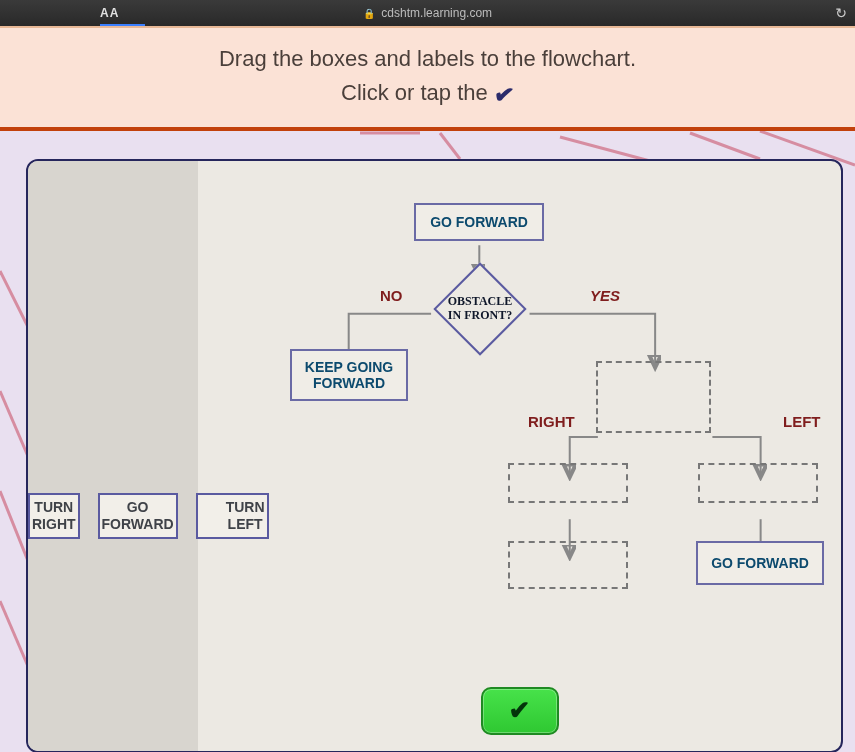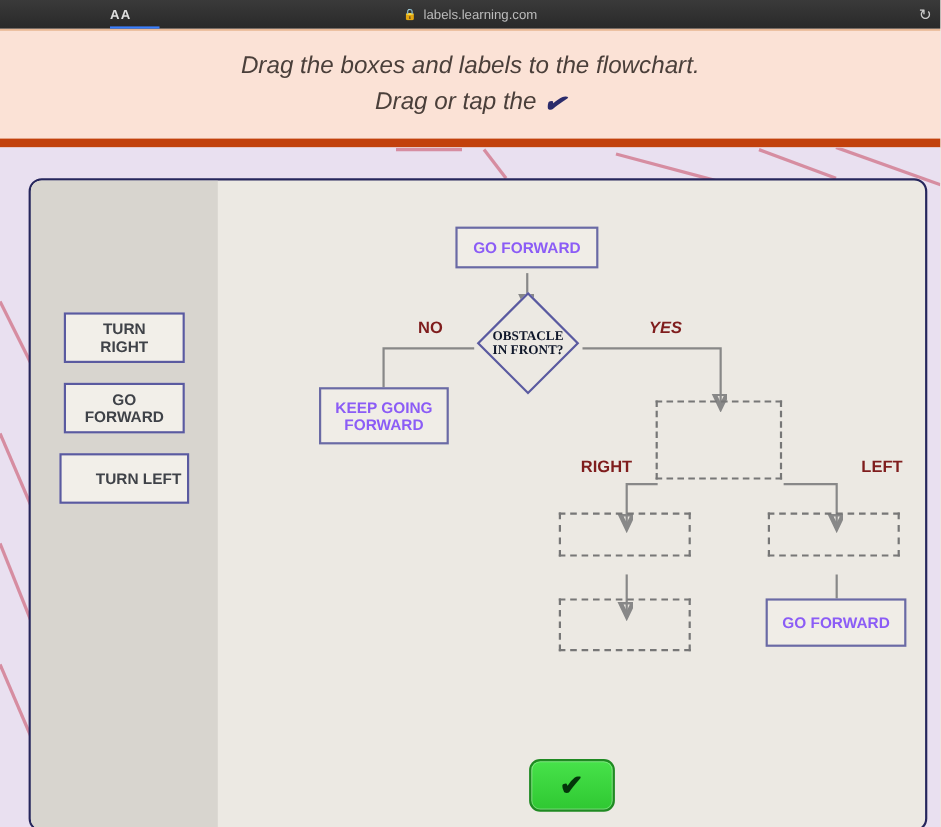"labels.learning.com" span { text: labels.learning.com -> cdshtm.learning.com }
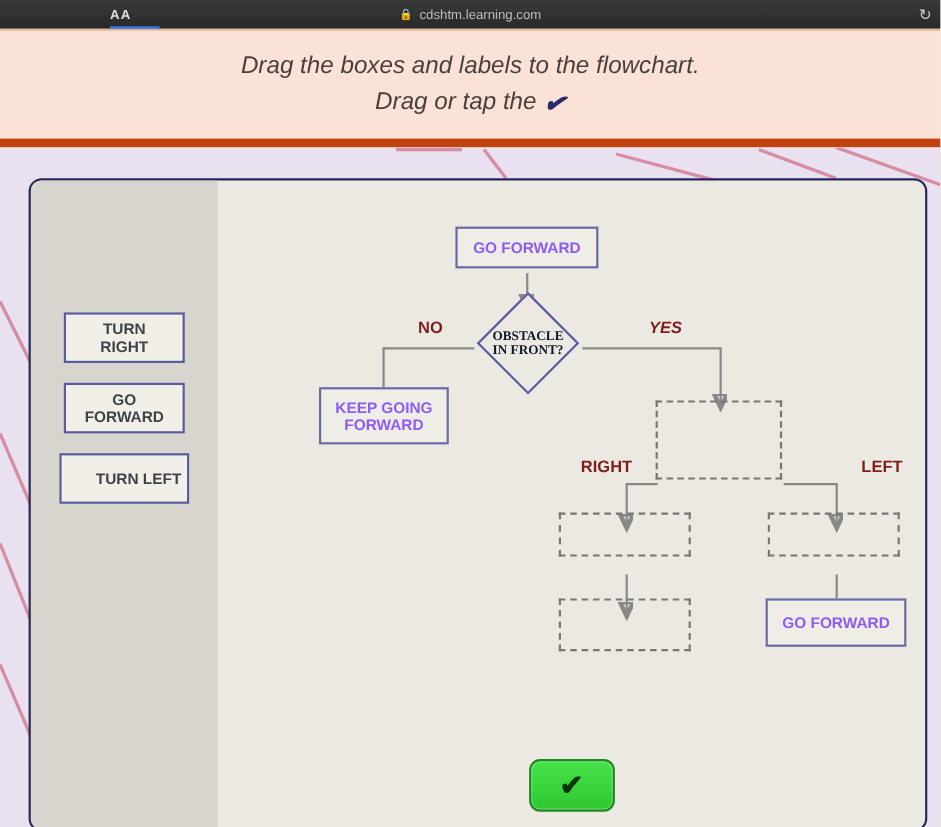"Drag the boxes and labels" .instruction-bar { border-bottom: 8px solid #c2410c -> 4px solid #c2410c; font-style: italic -> none }
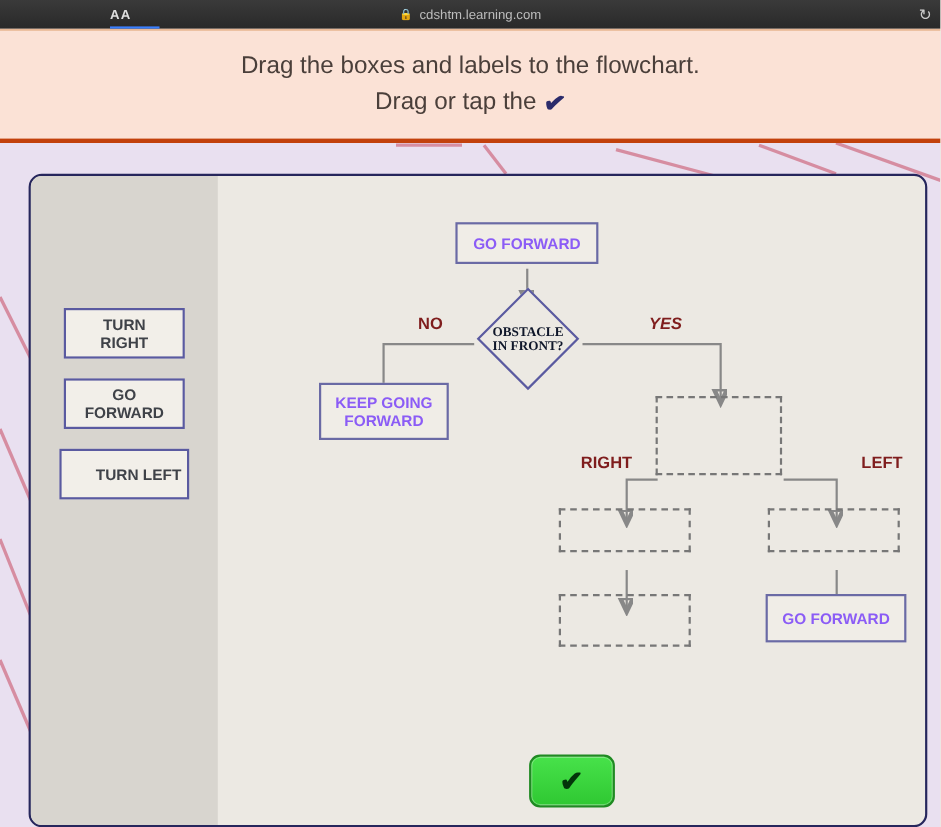"Drag or tap the" span { text: Drag -> Click }
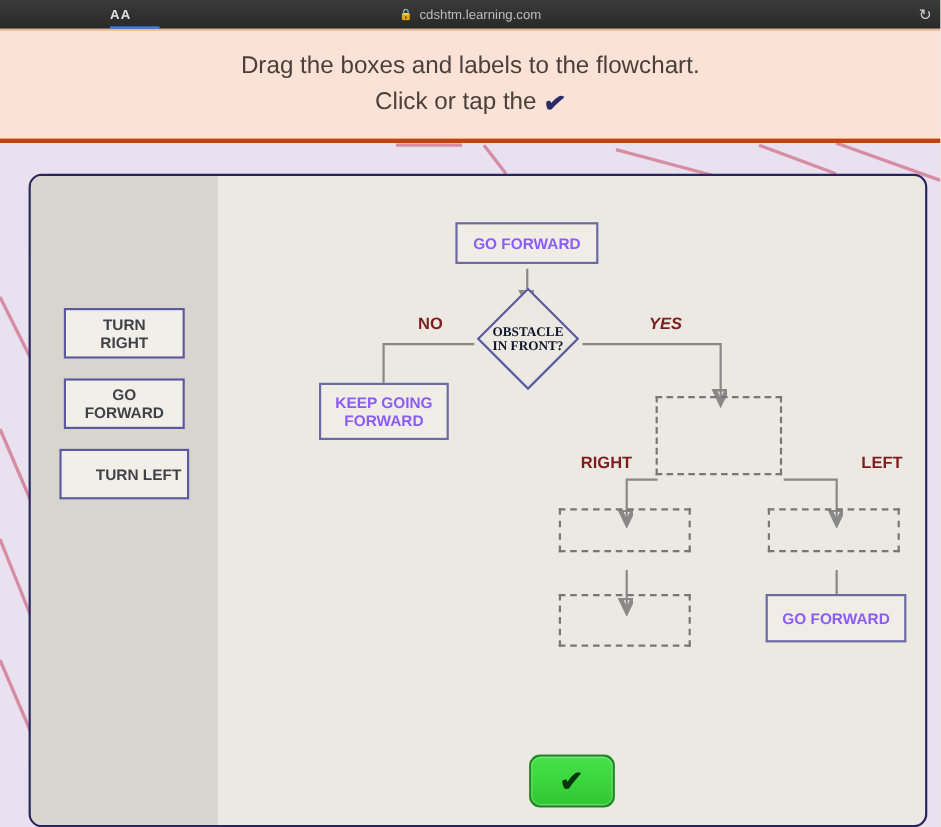"GO FORWARD" .node { color: #8b5cf6 -> #0c4a6e }
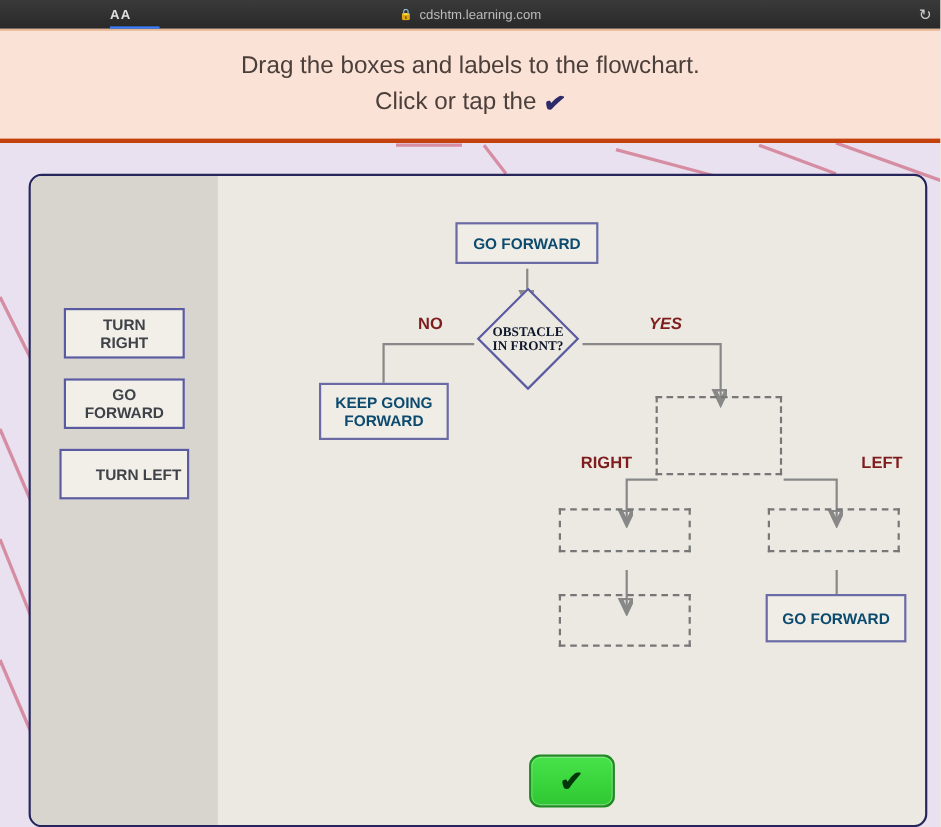"TURN" .palette { flex-direction: column -> none }
